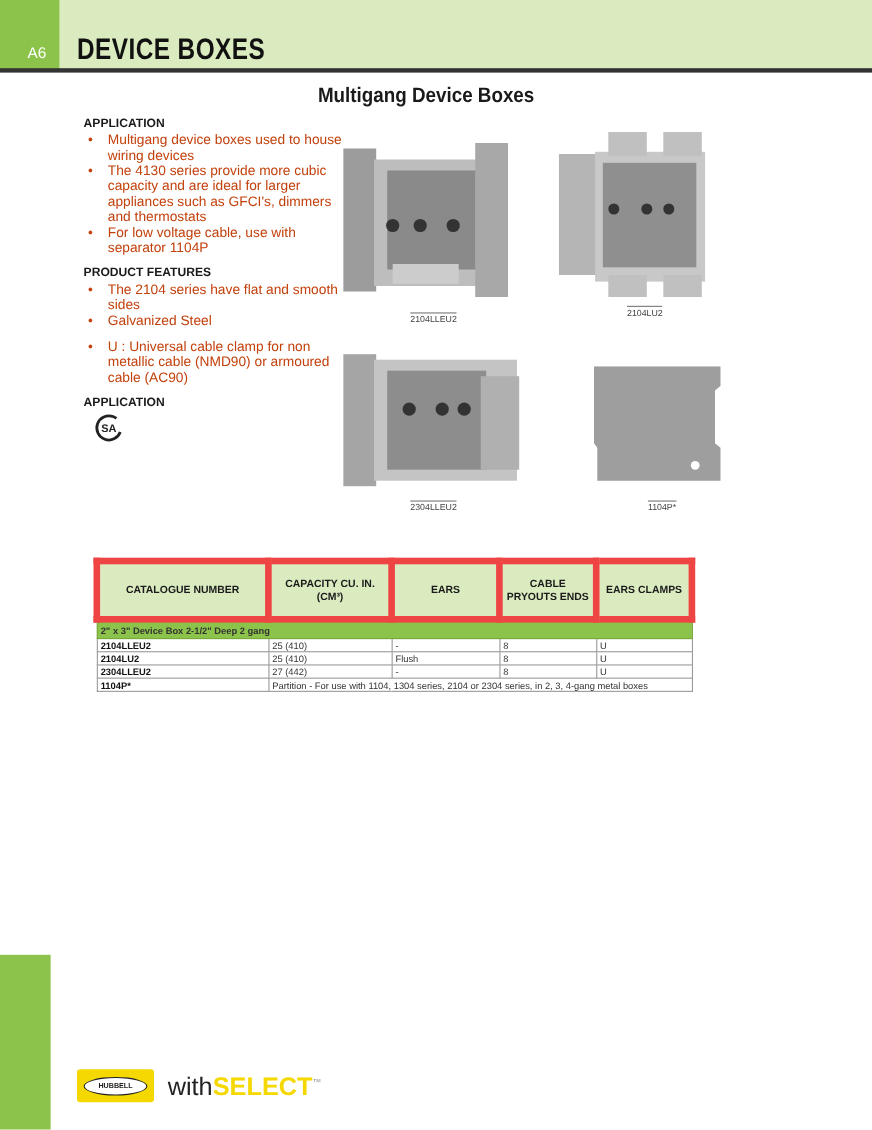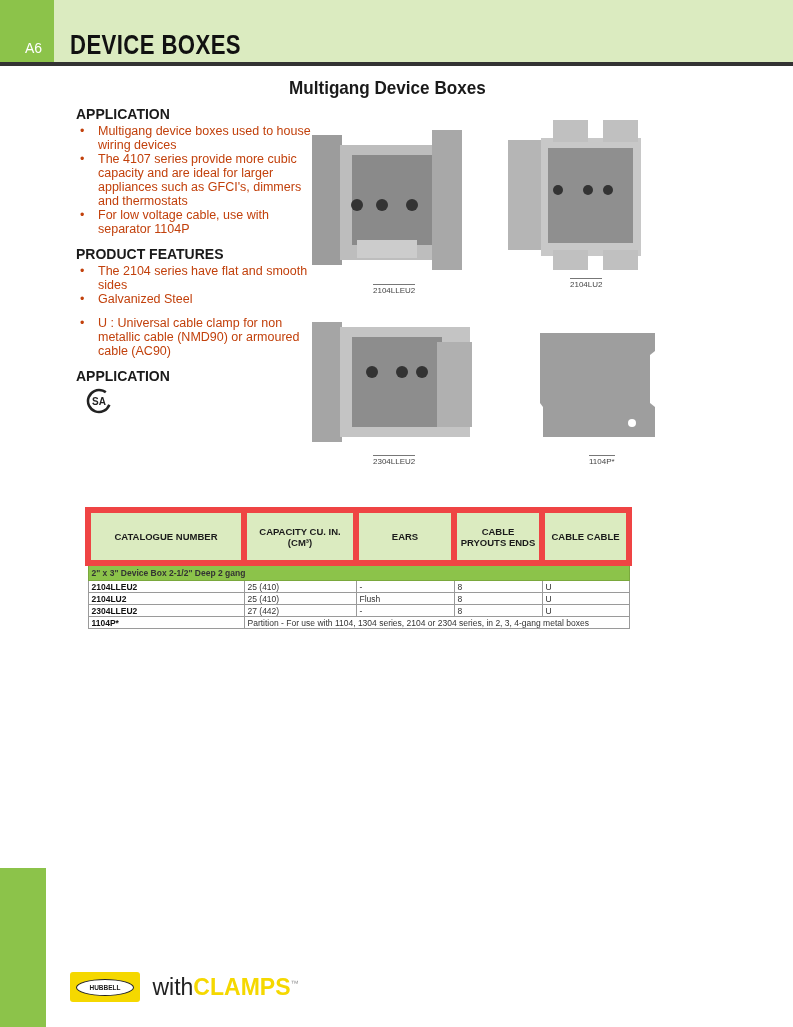"APPLICATION" .sec-h { font-size: 14px -> 11px }
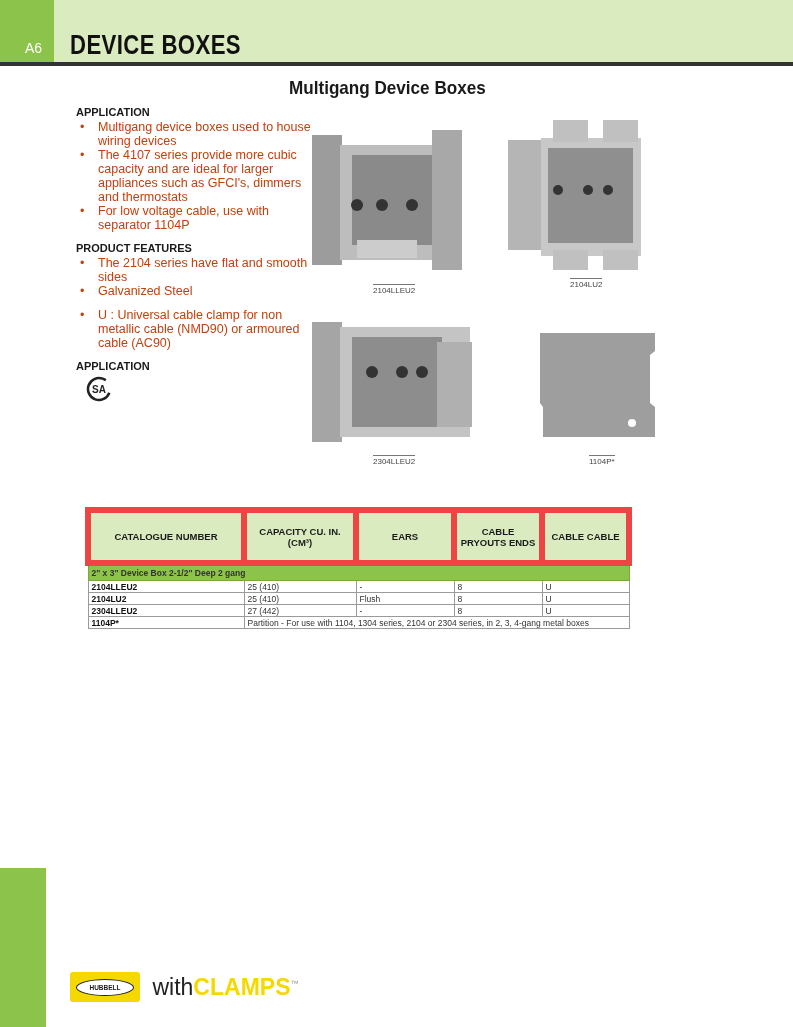"The 4107 series provide more" li { text: 4107 -> 4130 }
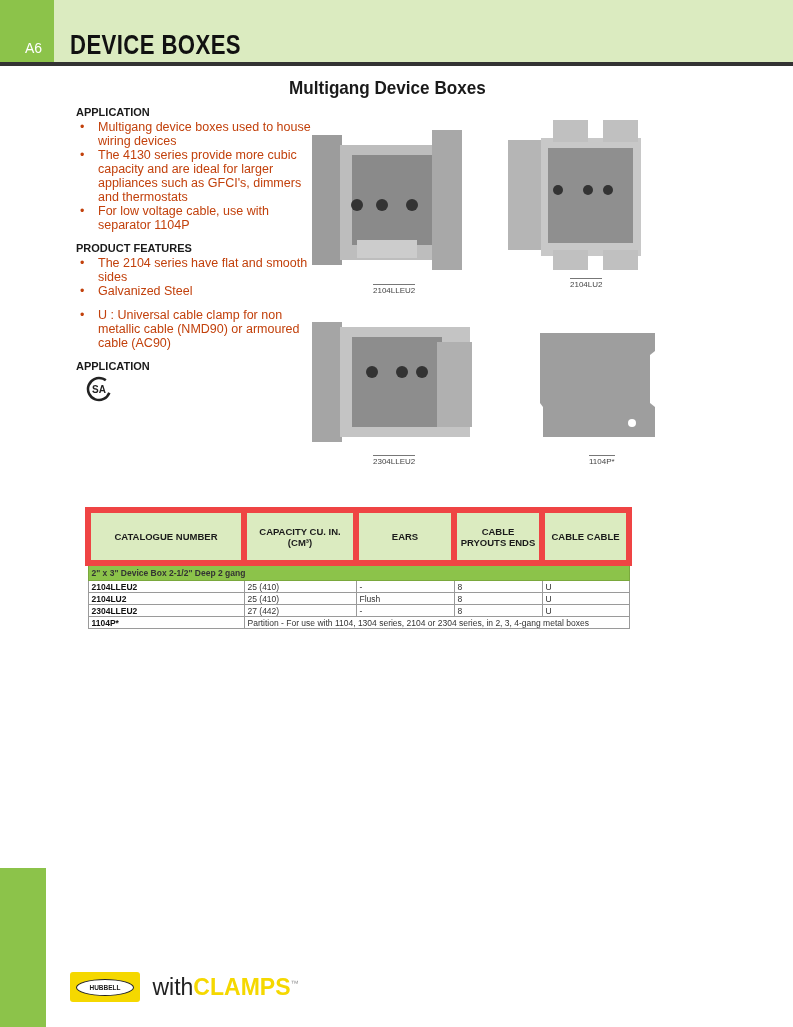"CABLE CABLE" th { text: CABLE CABLE -> EARS CLAMPS }
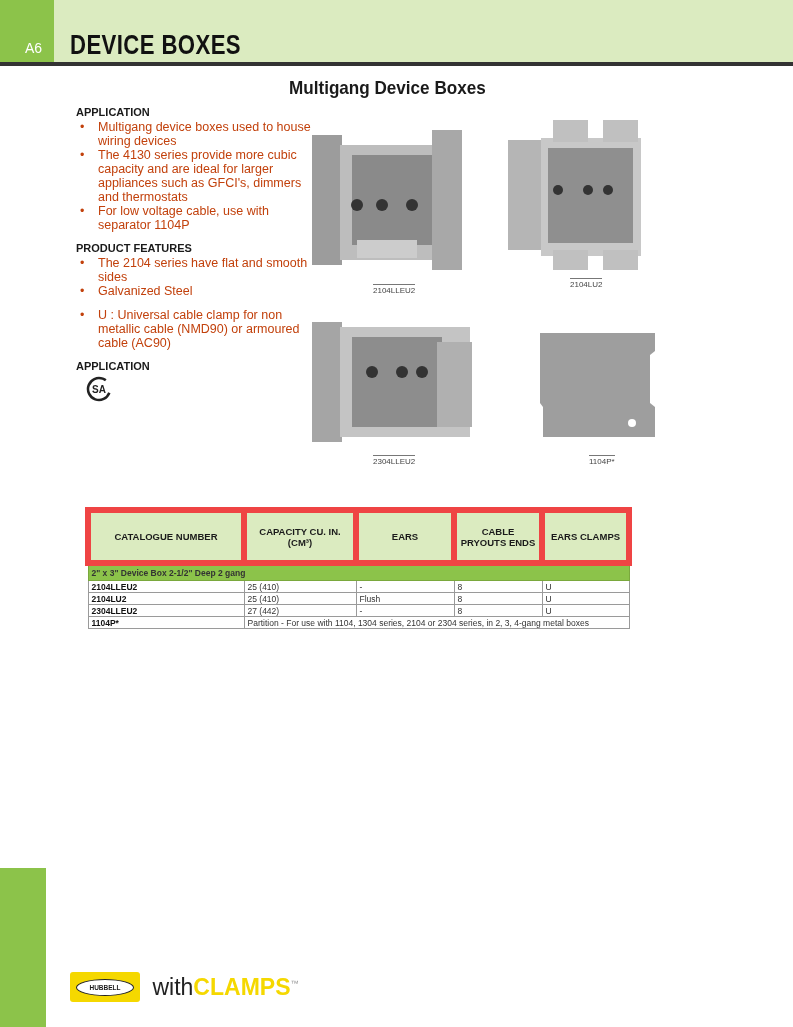"CLAMPS" span.select { text: CLAMPS -> SELECT }
